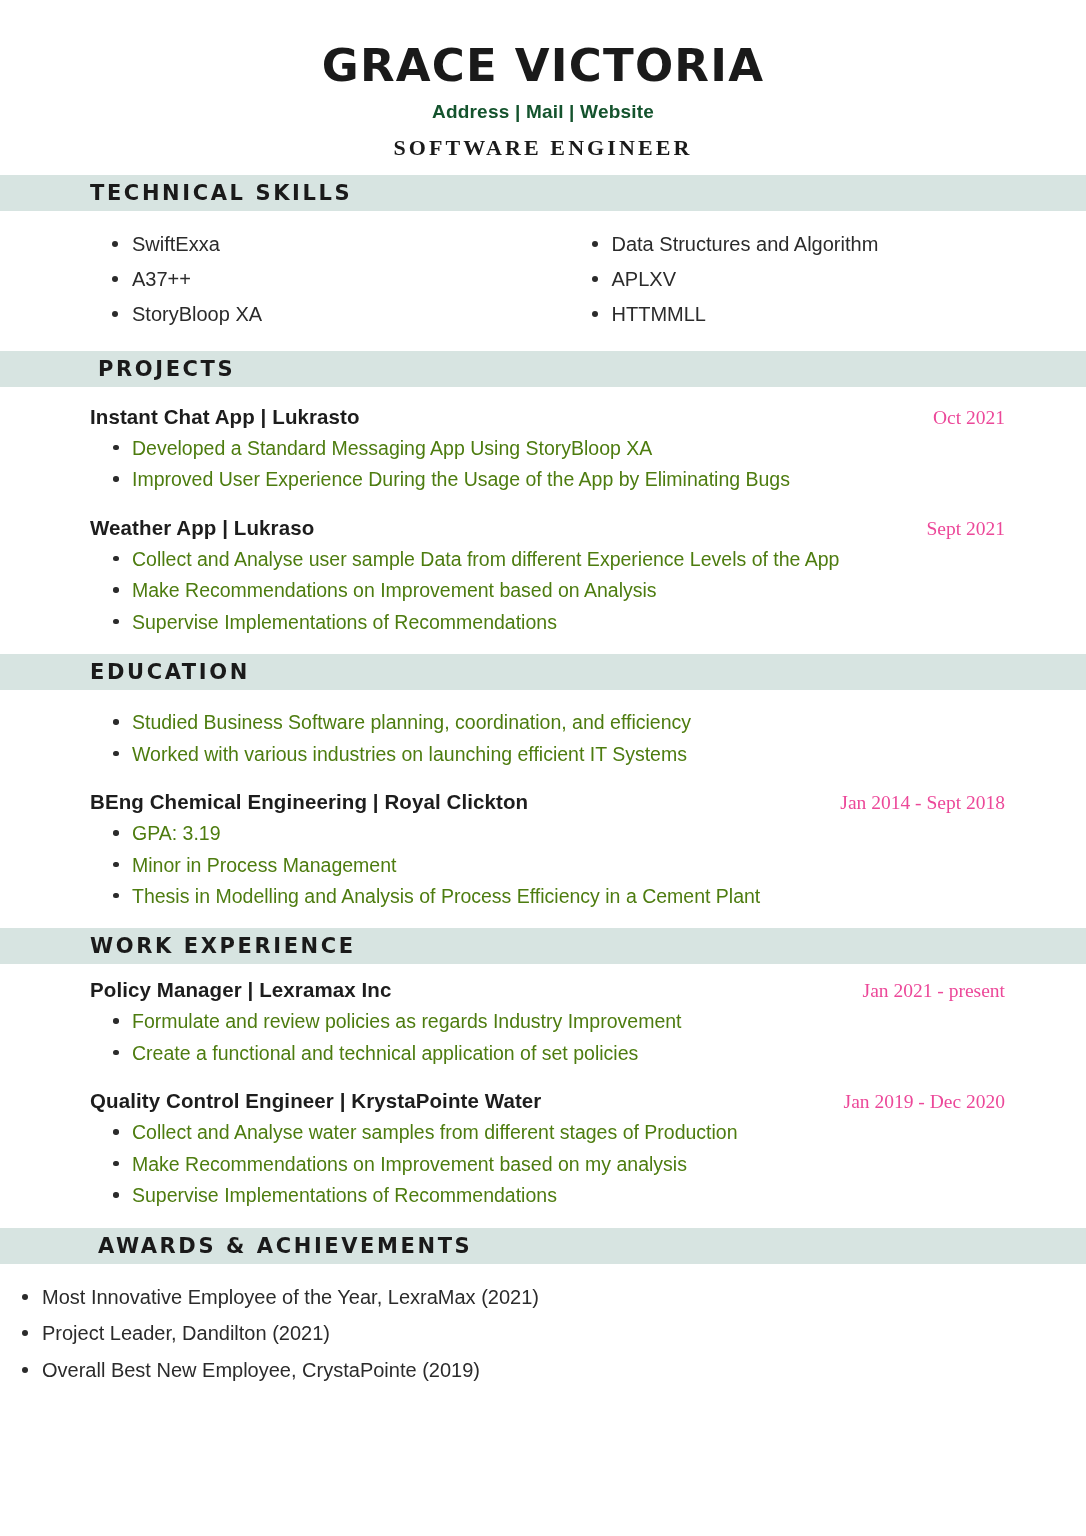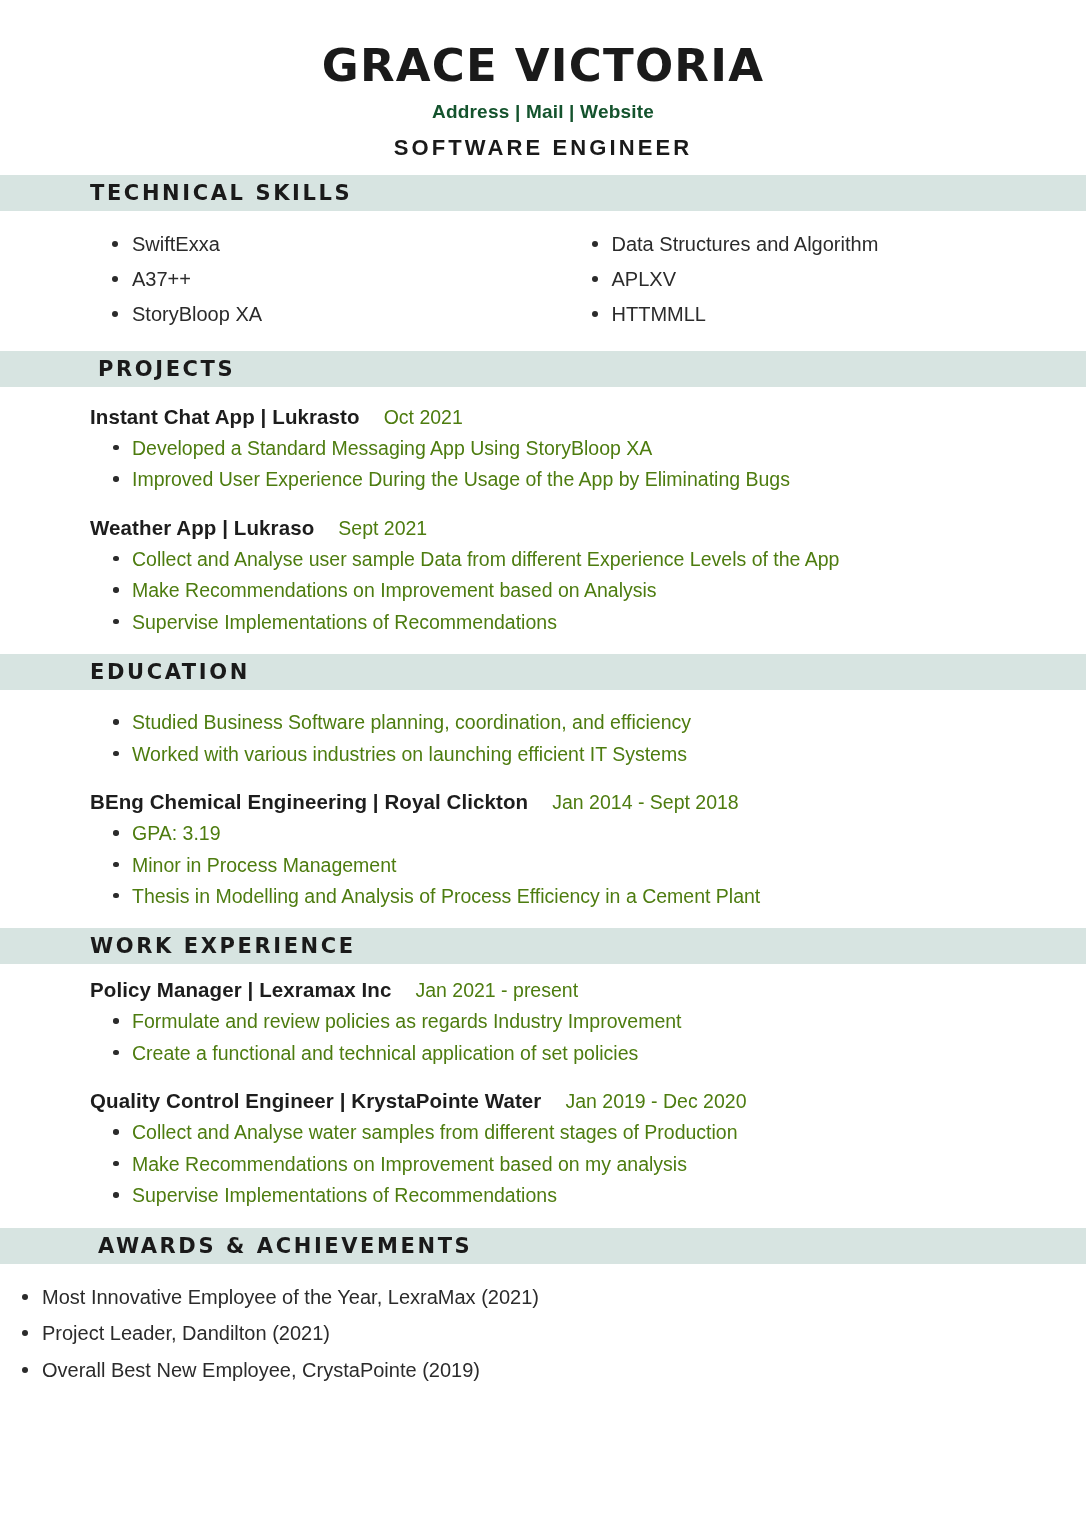"SOFTWARE ENGINEER" .job-title { font-family: Liberation Sans, sans-serif -> Liberation Serif, serif }
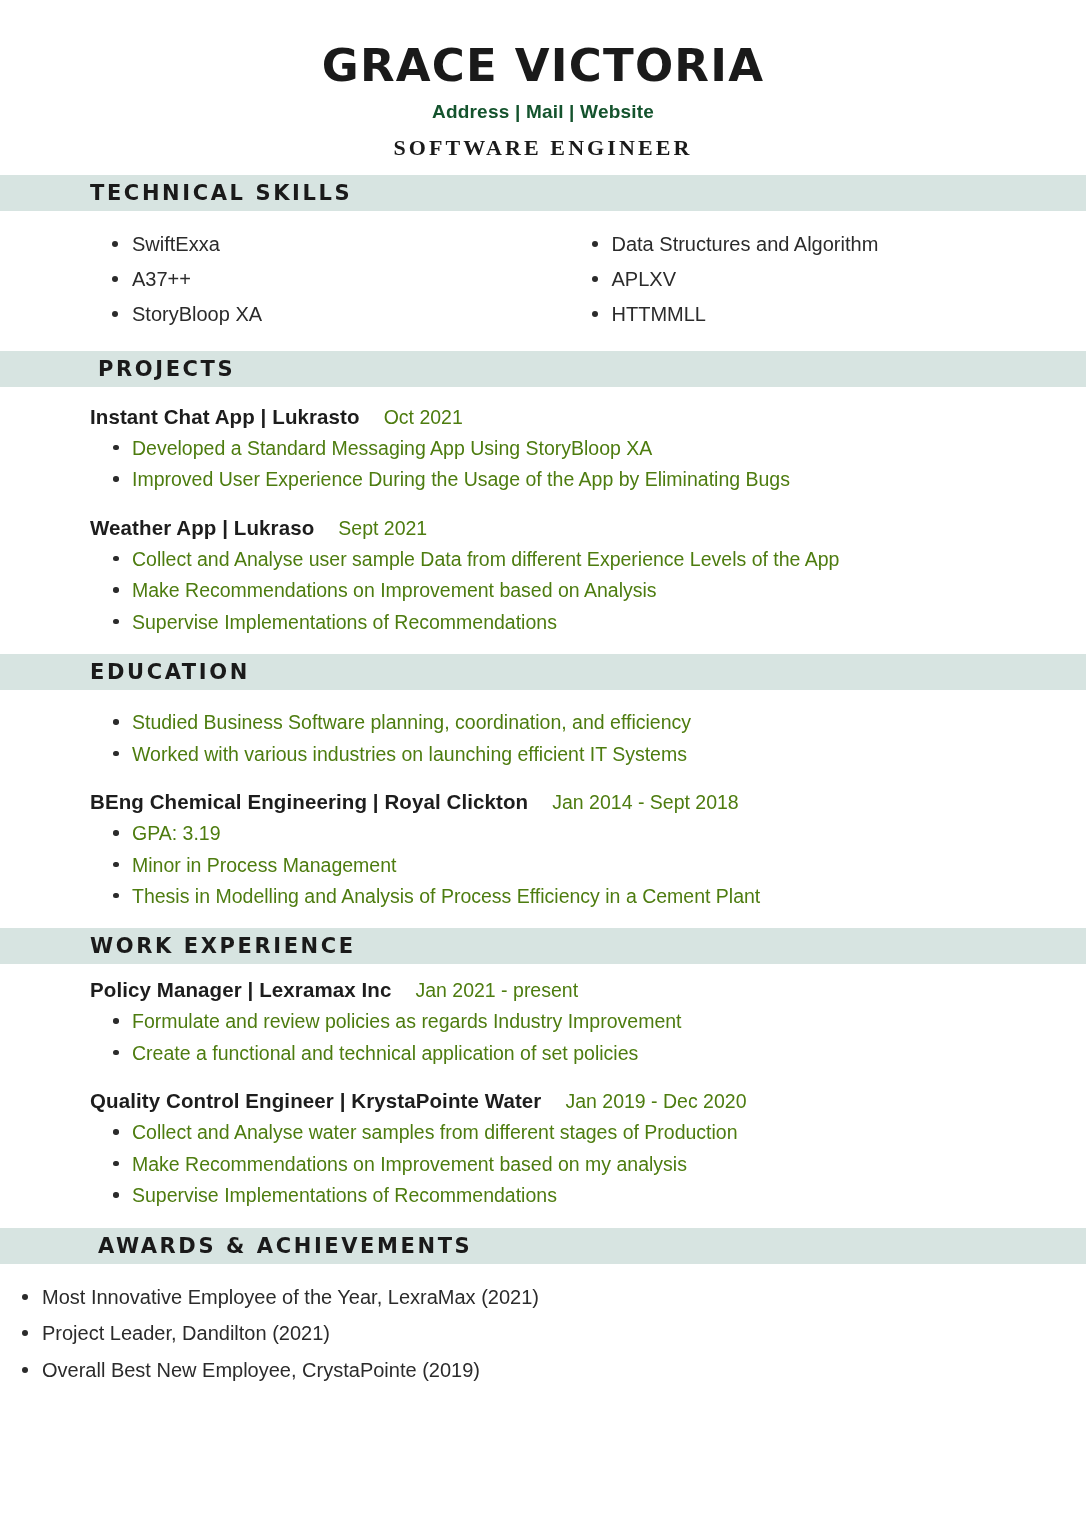"Instant Chat App | Lukrasto" .entry-head { justify-content: none -> space-between }
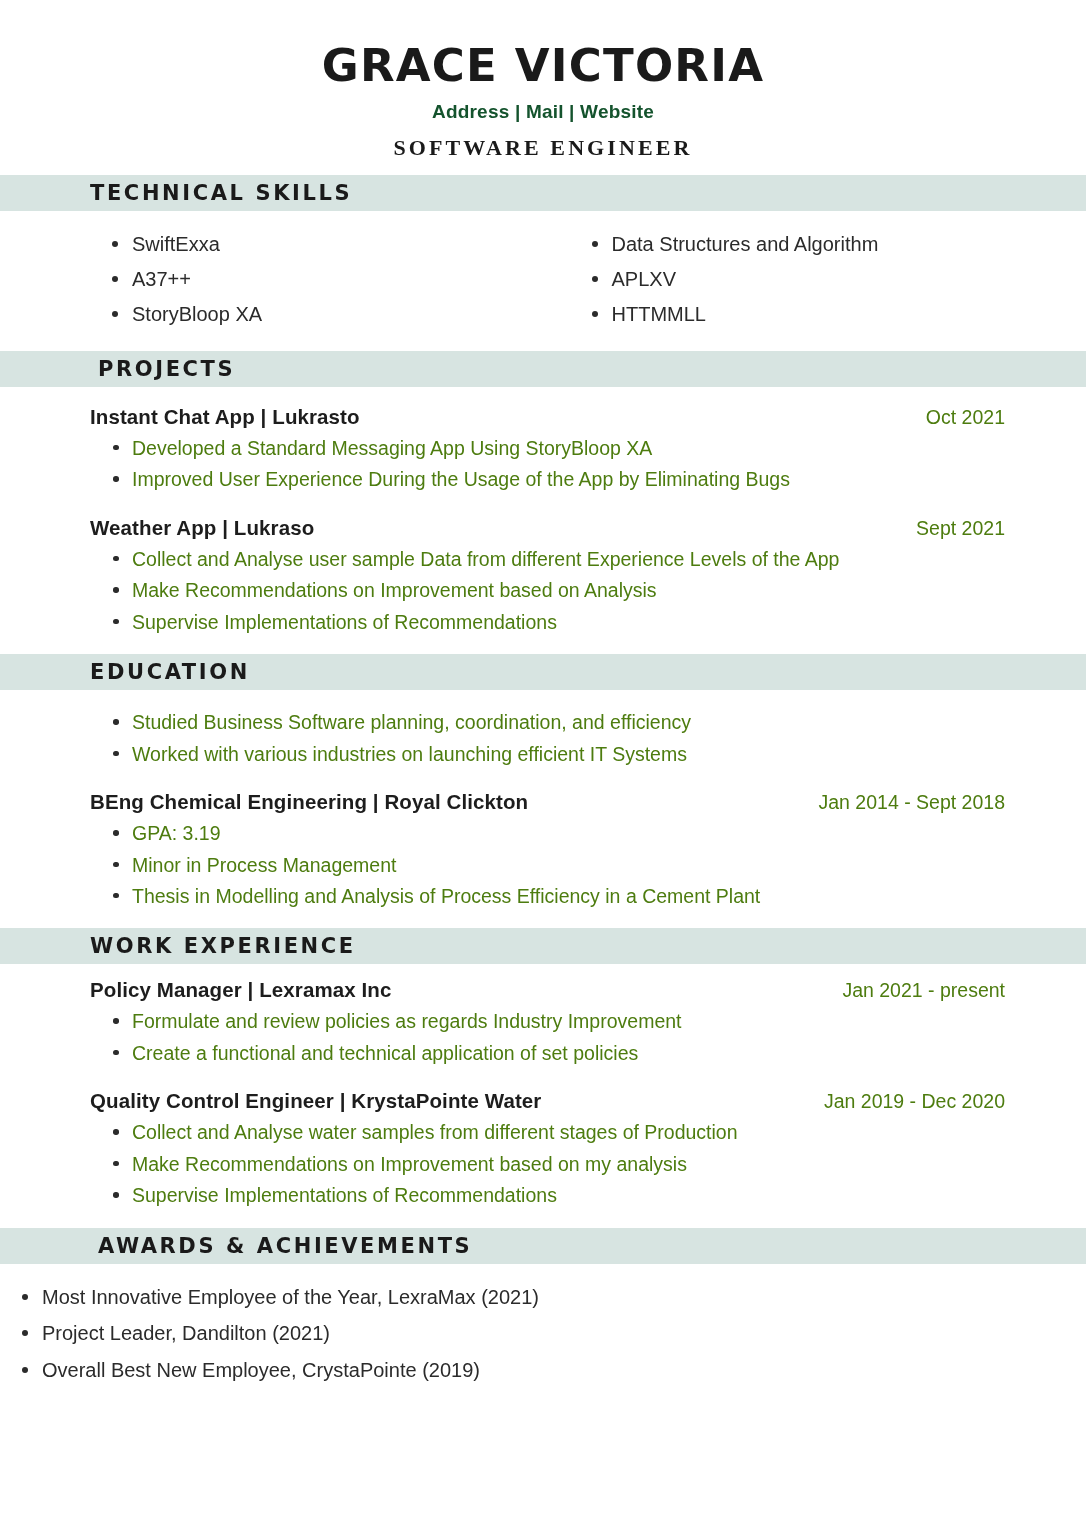"Oct 2021" .entry-date { color: #4d7c0f -> #ec4899; font-family: none -> Liberation Serif, serif }
